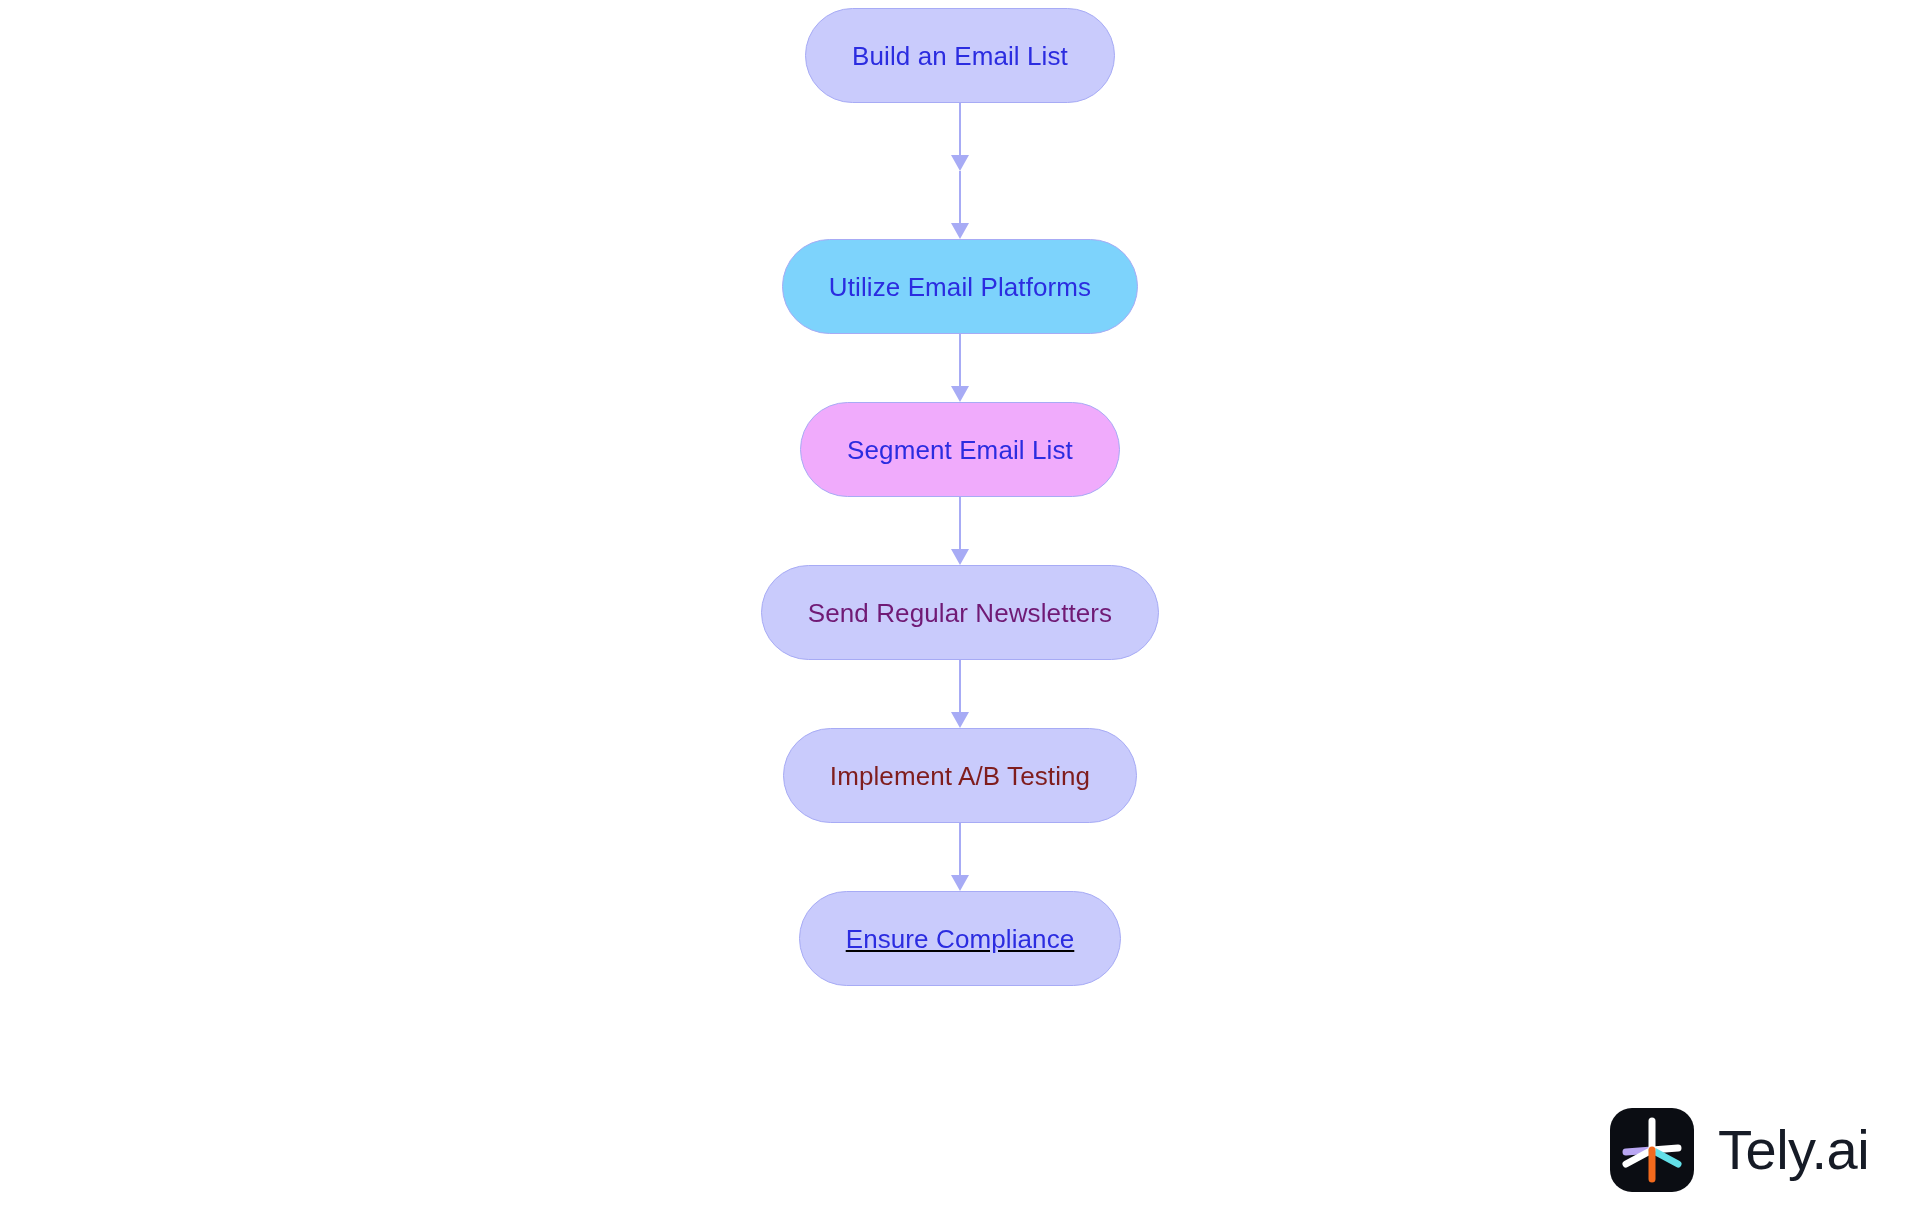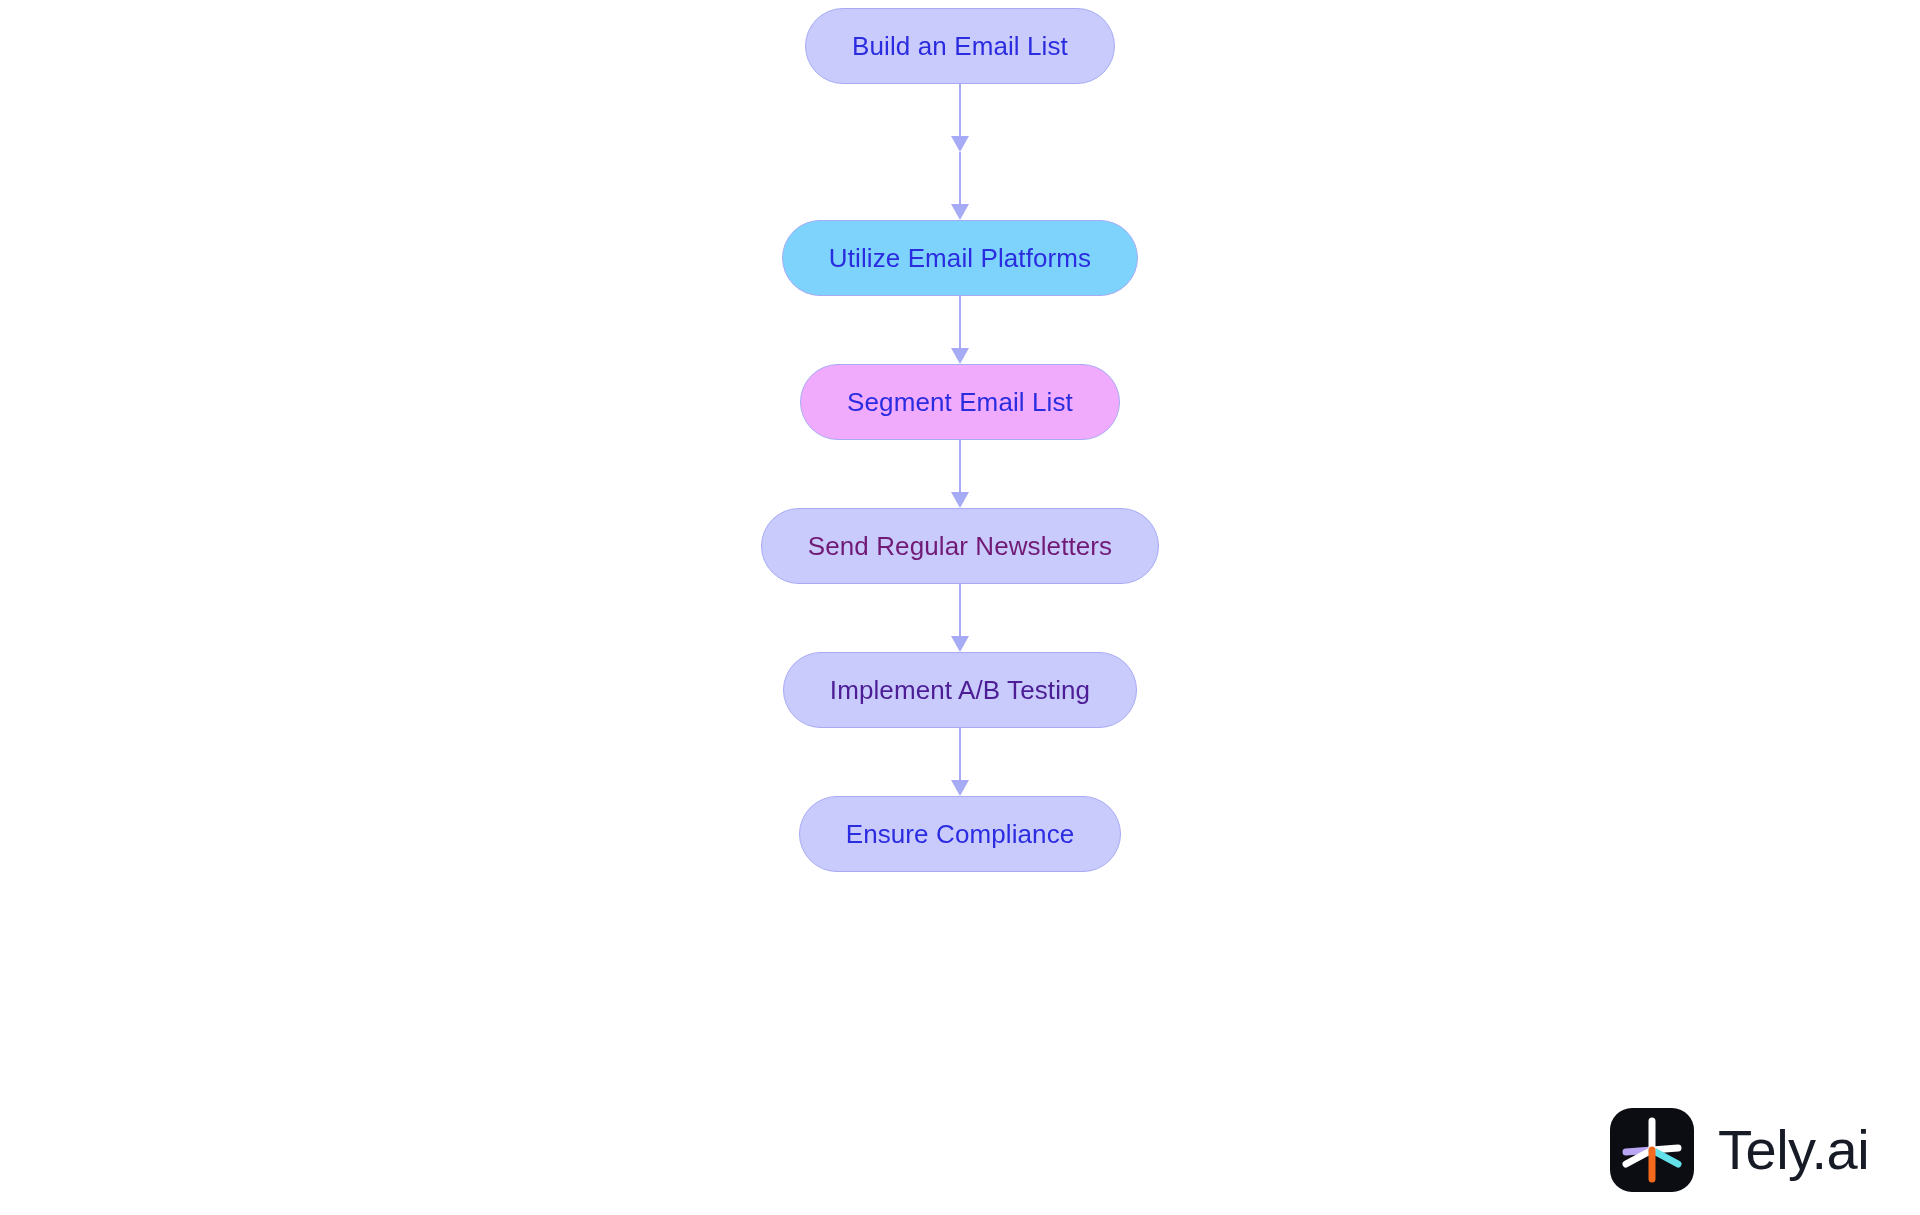"Build an Email List" .node { height: 76px -> 95px }
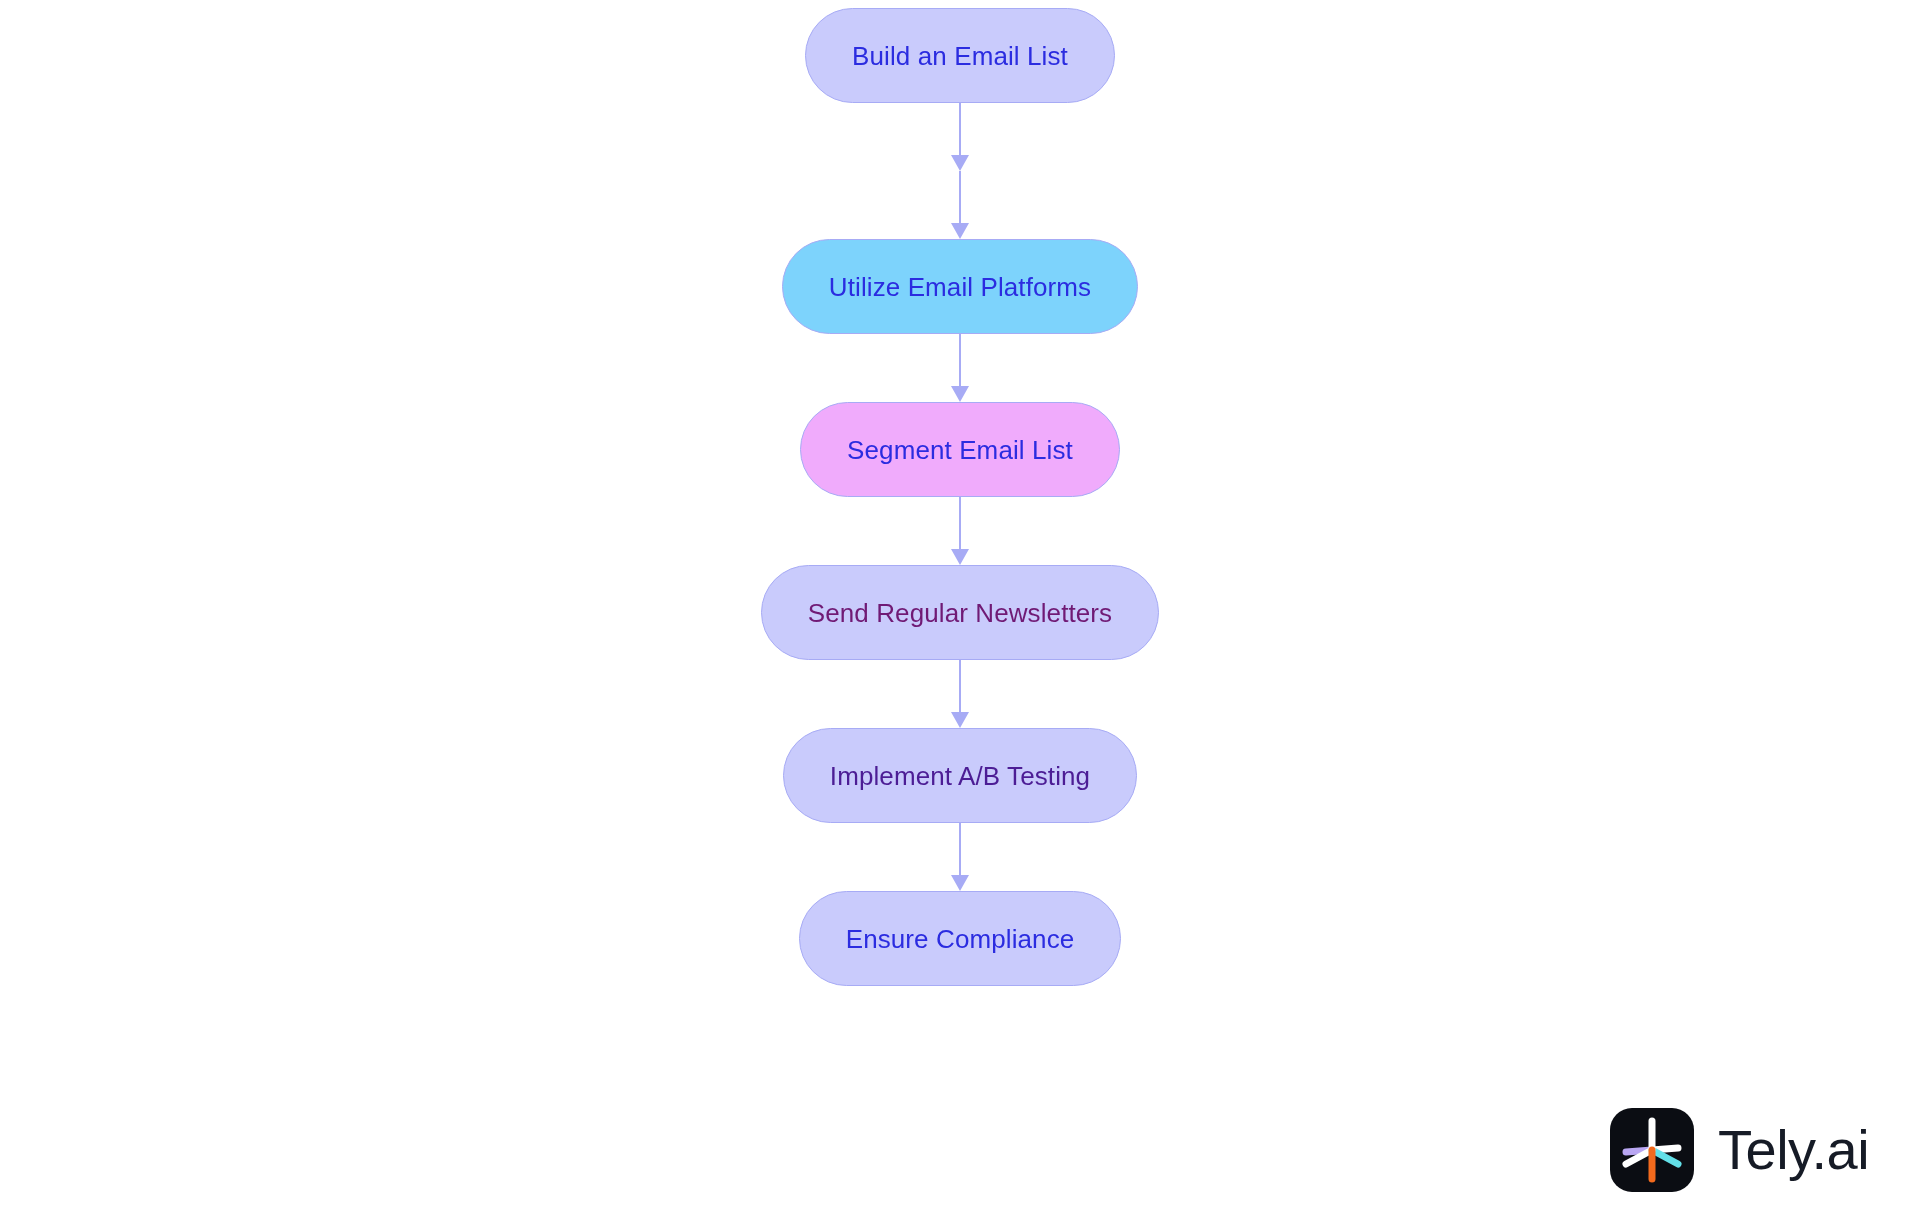"Implement A/B Testing" span.node-label { color: #4c1d95 -> #7f1d1d }
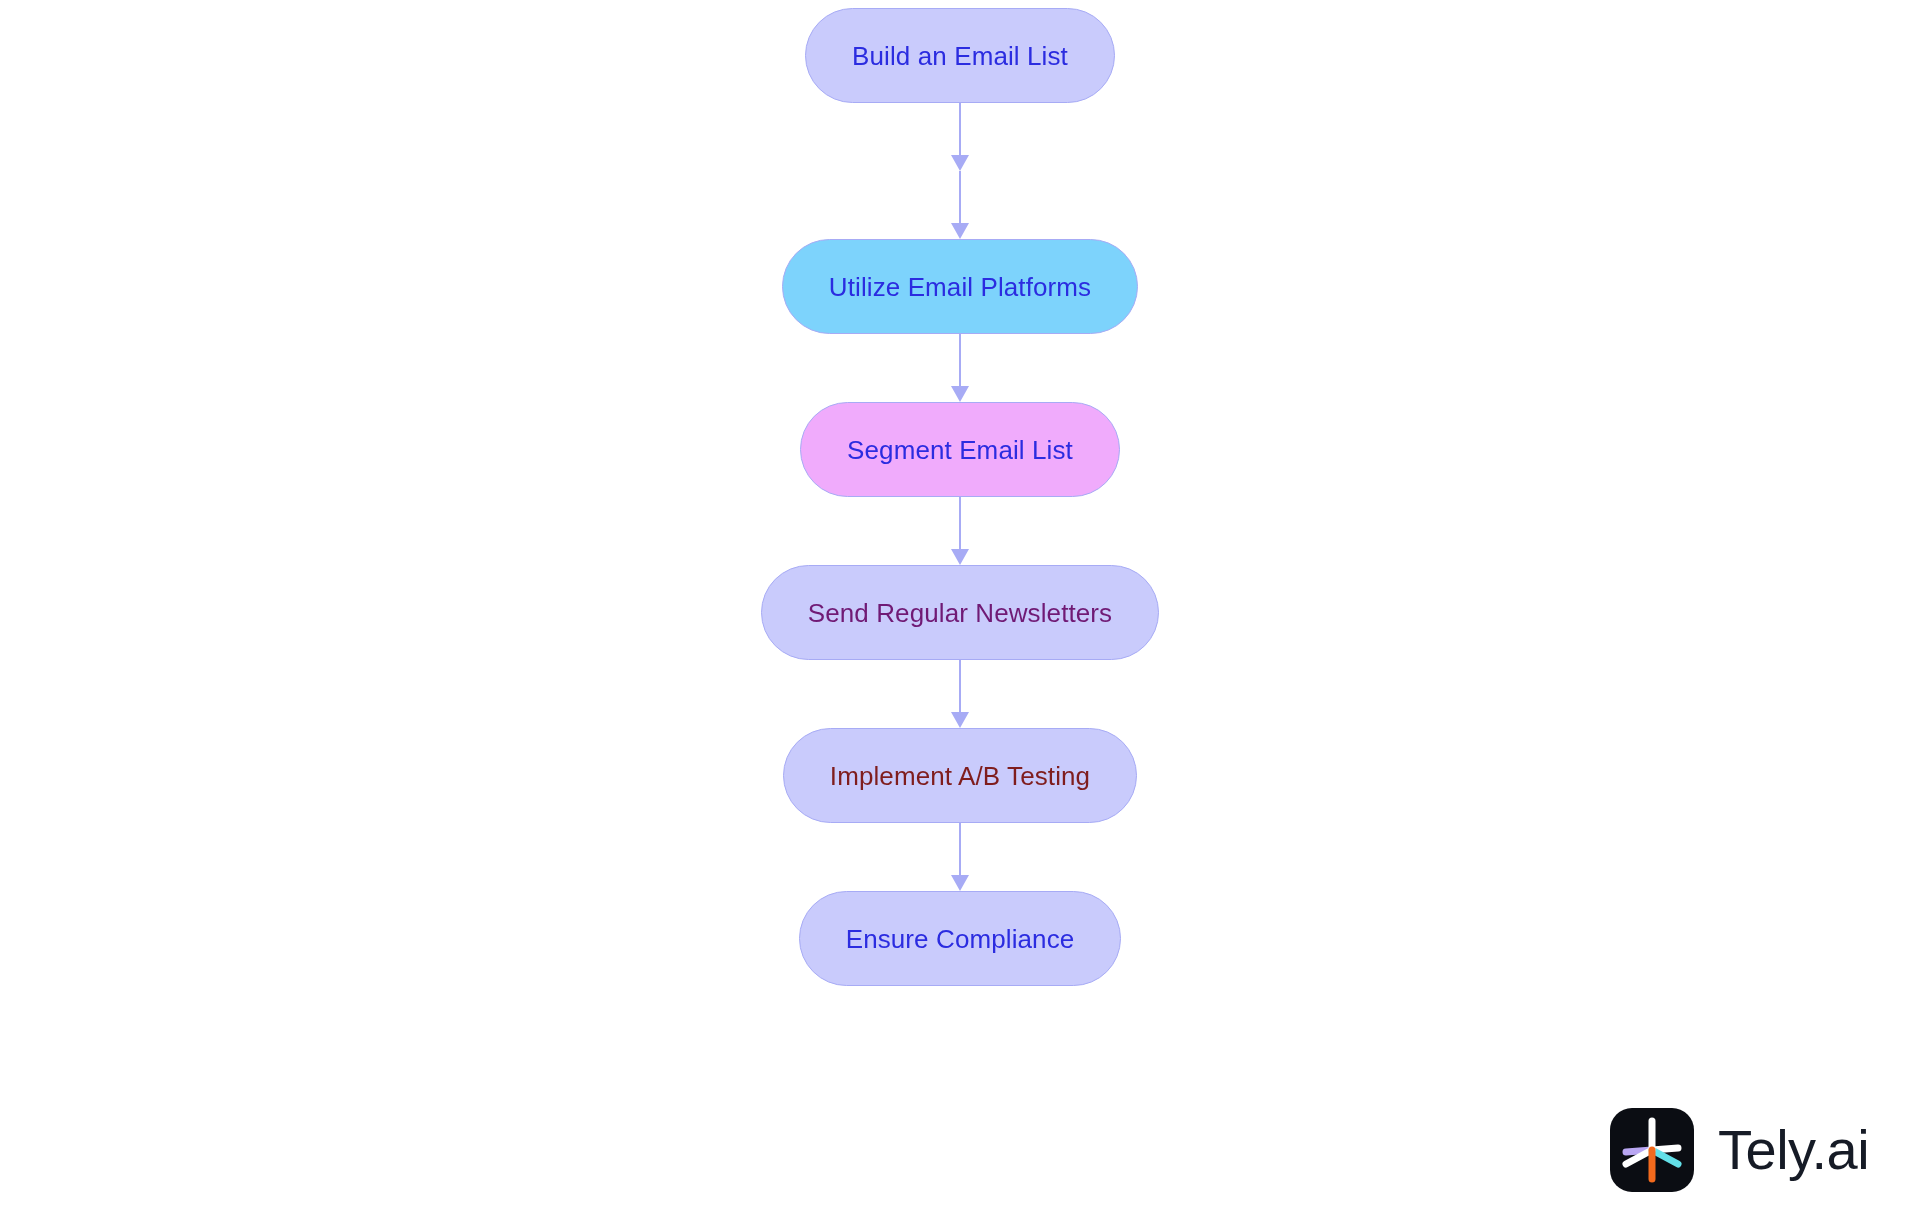"Ensure Compliance" div.node { text-decoration: none -> underline }
